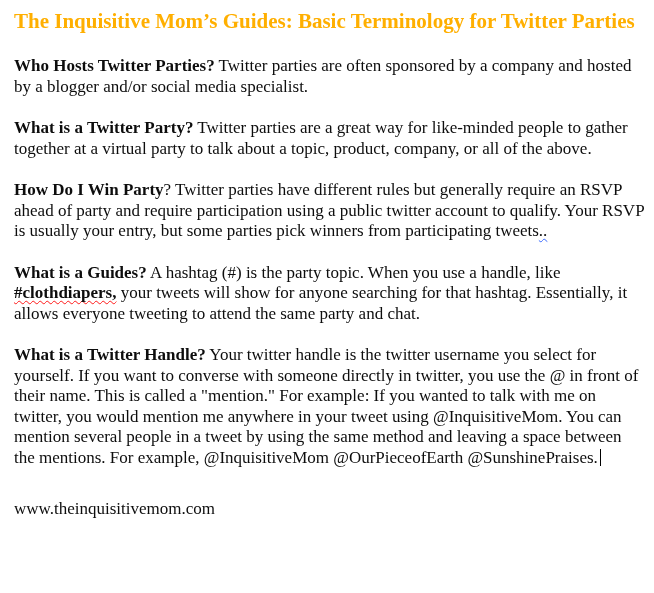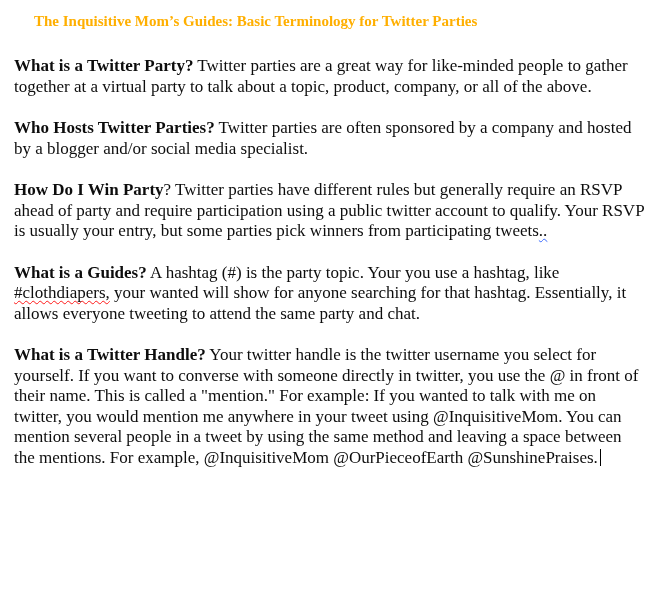"The Inquisitive Mom’s Guides: Basic" .doc-title { font-size: 15px -> 21px; margin: 2px 0 24px 20px -> 2px 0 24px 0 }
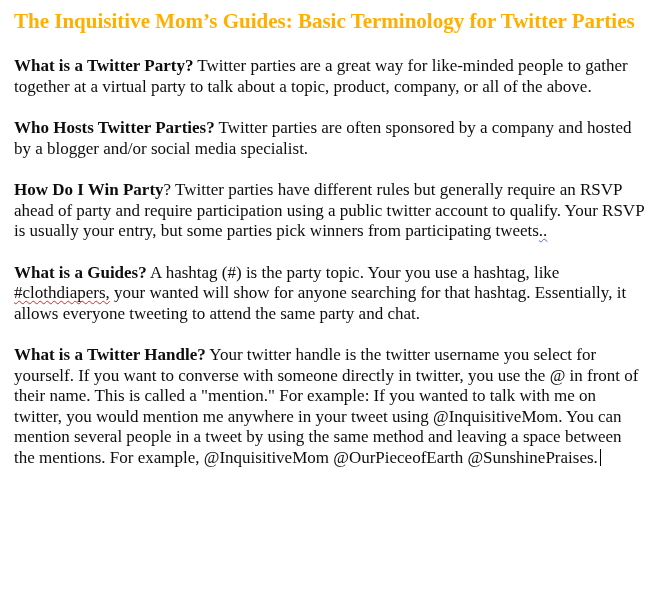"What is a Twitter Party?" p.para { order: before "Who Hosts Twitter Parties? Twitter" -> after "Who Hosts Twitter Parties? Twitter" }
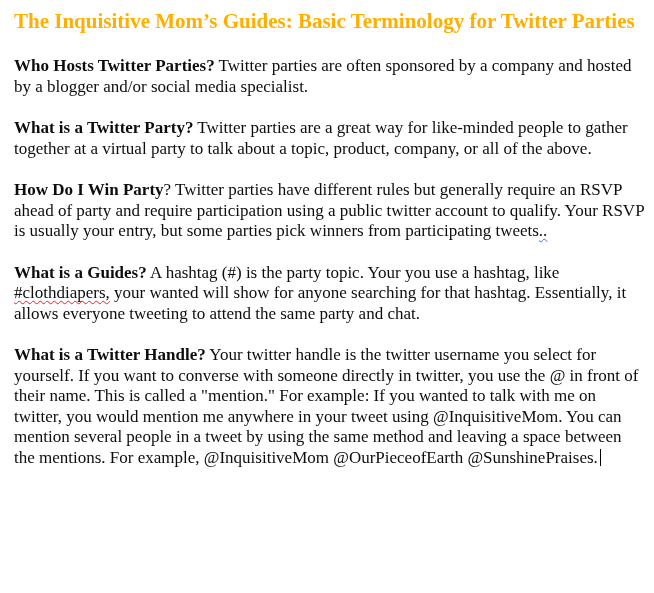"A hashtag (#) is the" span { text: Your you use a hashtag -> When you use a handle }
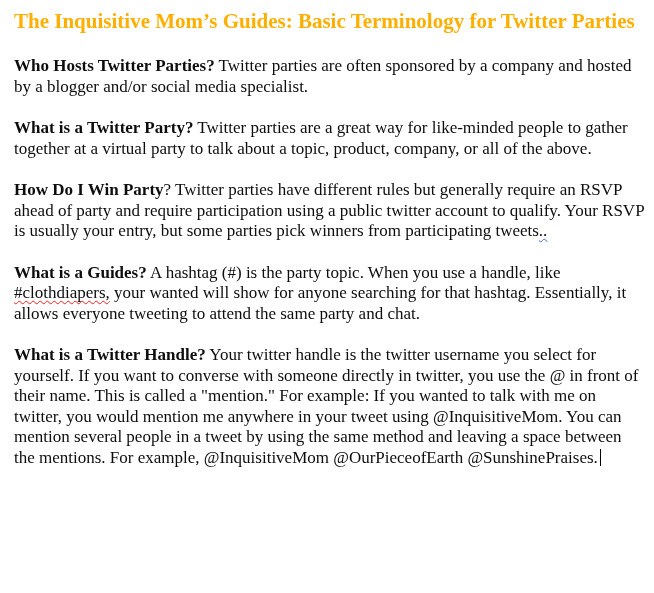"#clothdiapers," .squiggle-spell { font-weight: none -> bold }
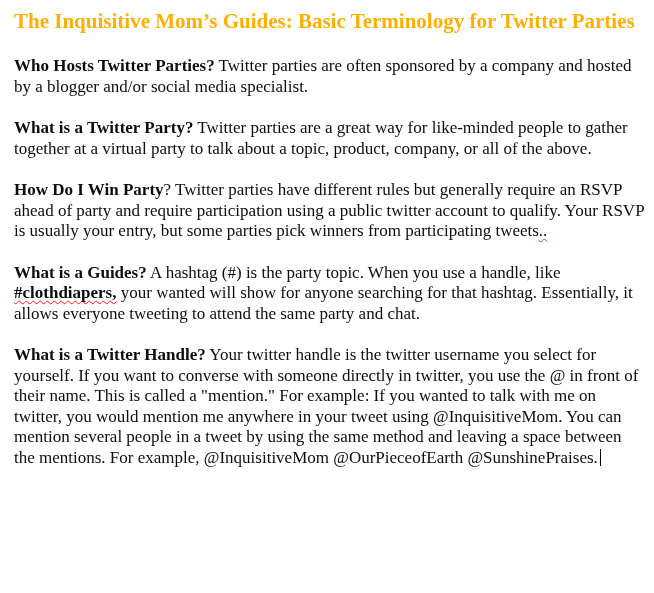"your wanted will show for" span { text: wanted -> tweets }
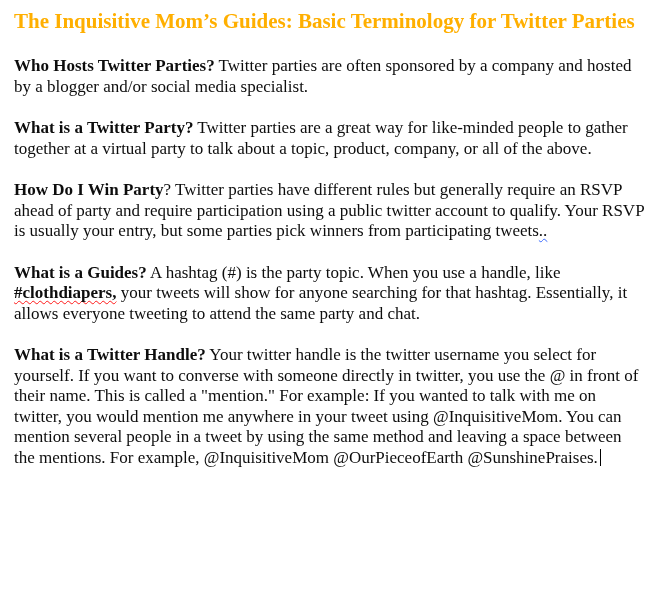"www.theinquisitivemom.com" p.para { html: none -> <p>www.theinquisitivemom.com</p> }
